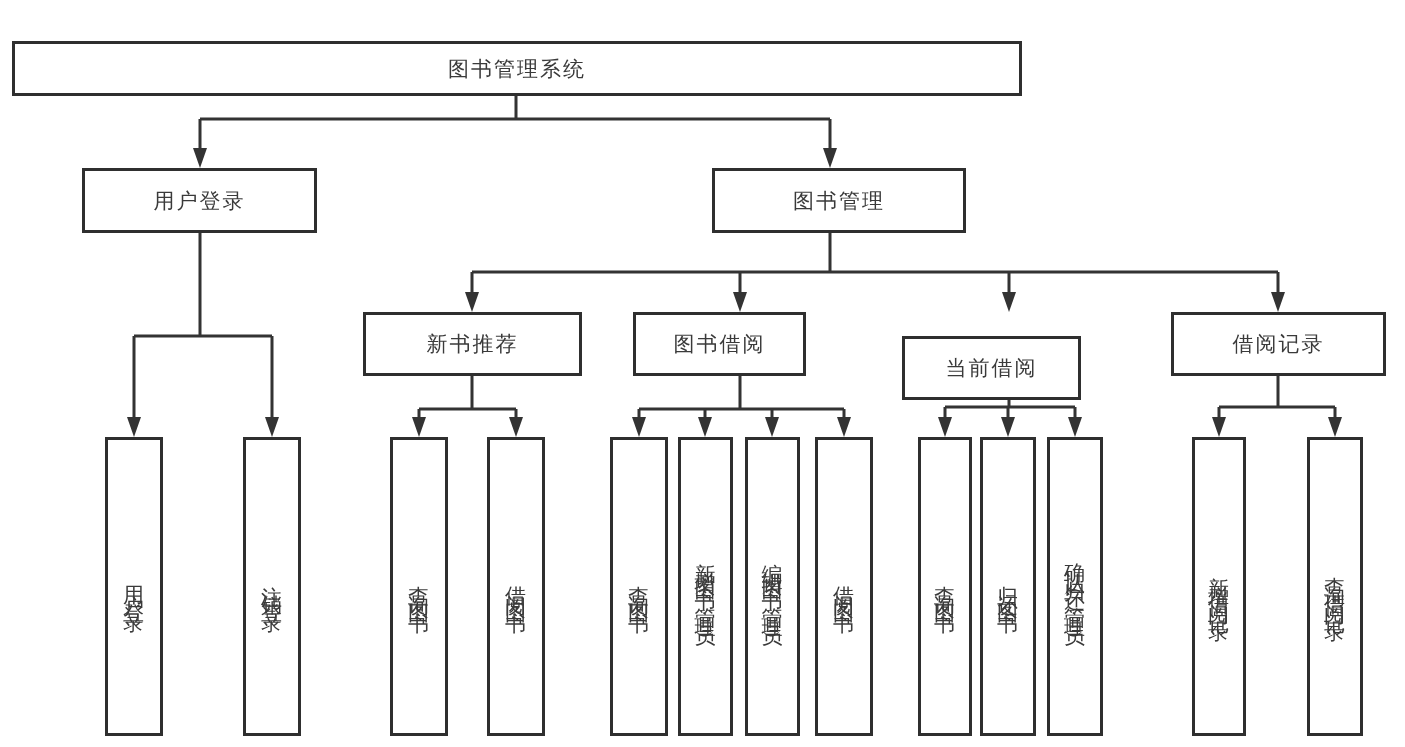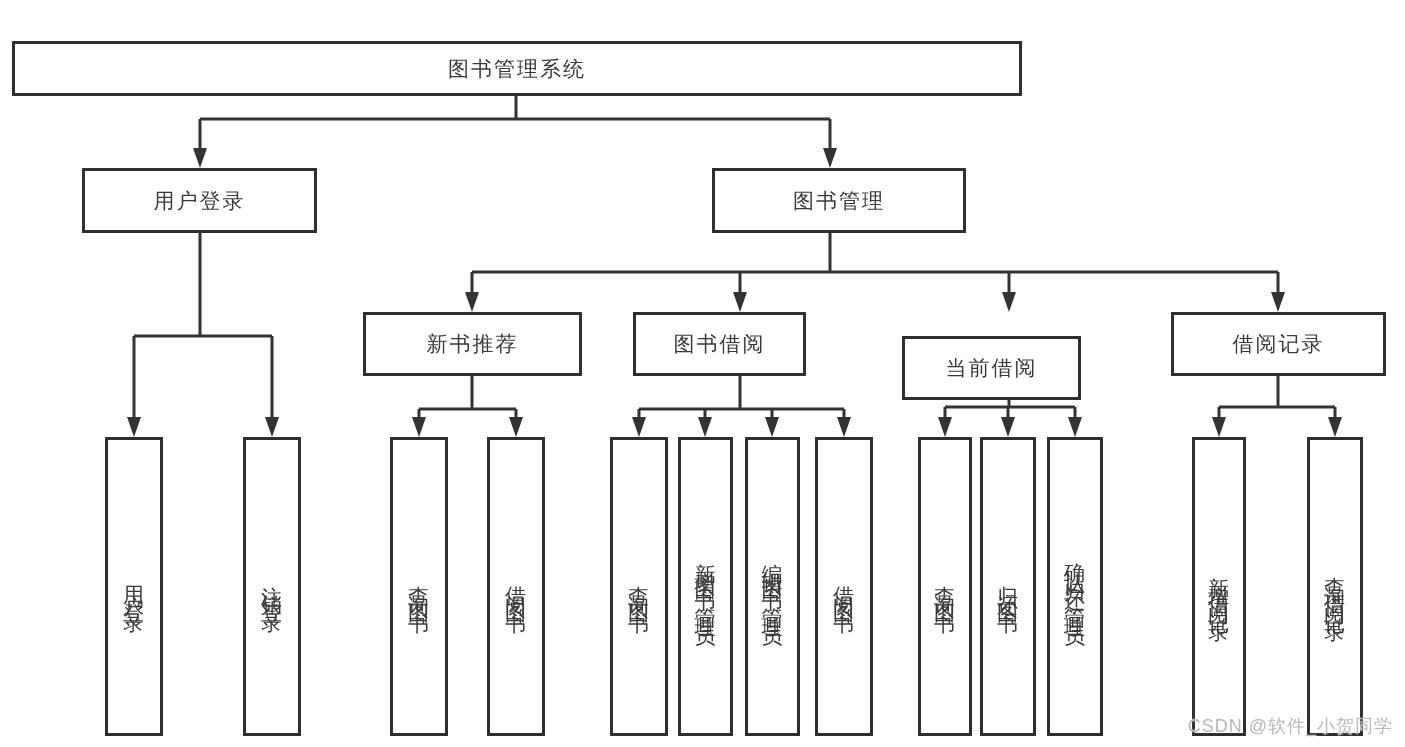"CSDN @软件_小贺同学" div.watermark { html: <div>CSDN @软件_小贺同学</div> -> none }
